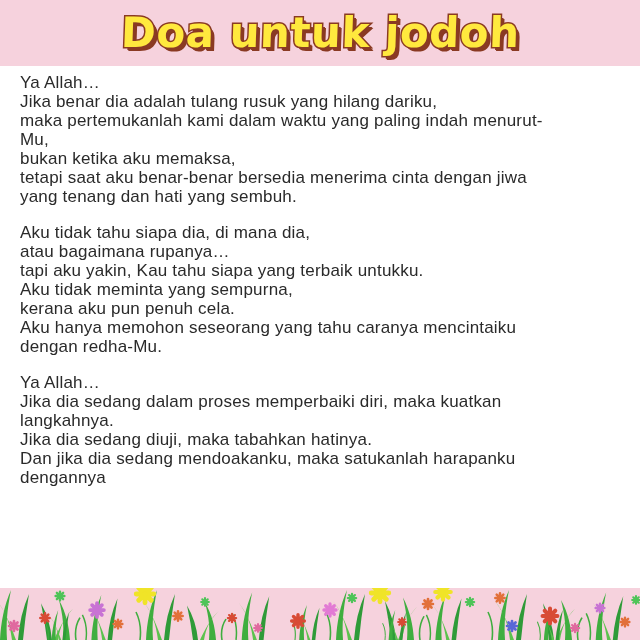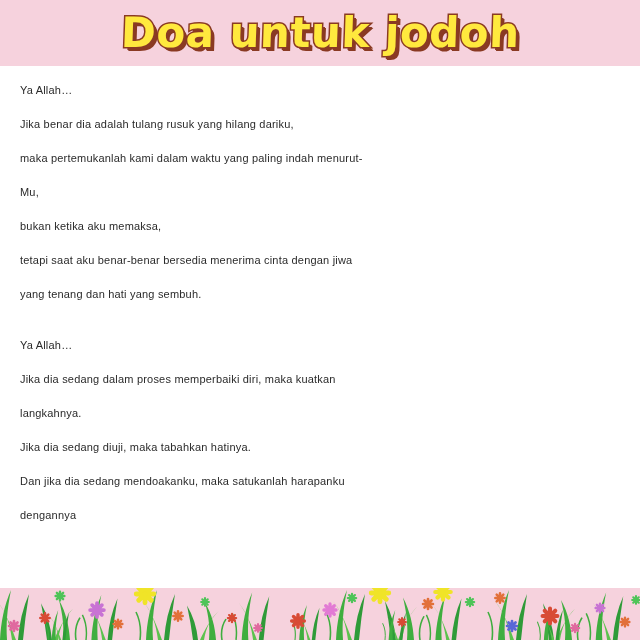"Ya Allah…" .content p { font-size: 11px -> 17px; line-height: 34px -> 19px }
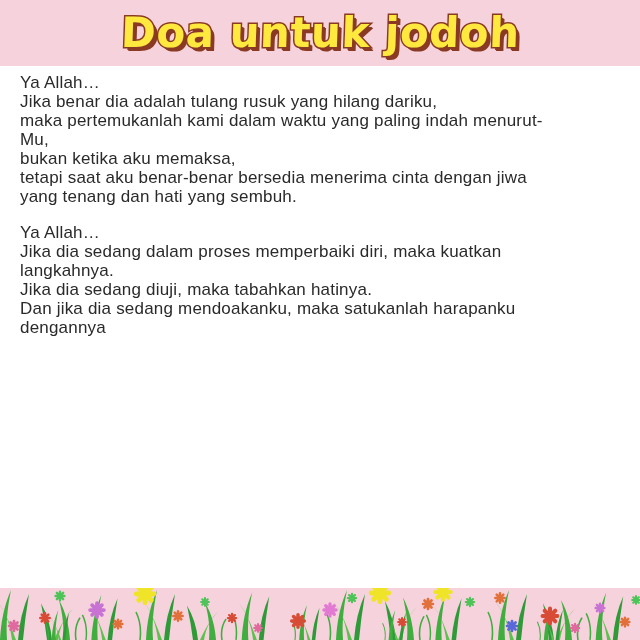"Aku tidak tahu siapa dia," p { html: none -> <p>Aku tidak tahu siapa dia, di mana dia, atau bagaimana rupanya… tapi aku yakin, Kau tahu siapa yang terbaik untukku. Aku tidak meminta yang sempurna, kerana aku pun penuh cela. Aku hanya memohon seseorang yang tahu caranya mencintaiku dengan redha-Mu.</p> }
